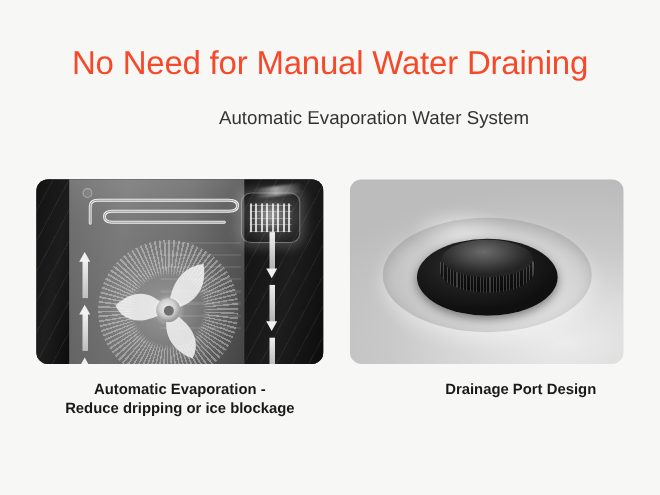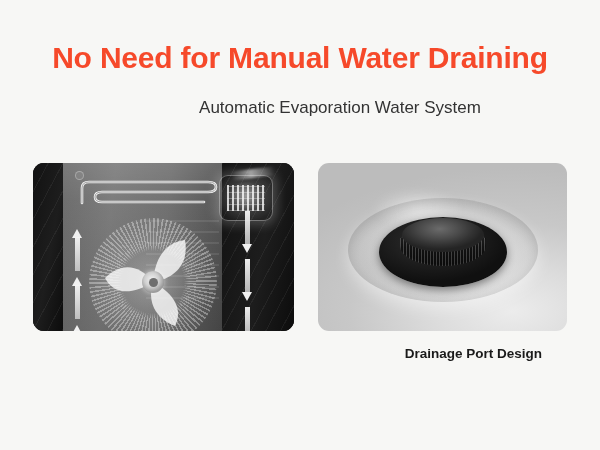"No Need for Manual Water" .title { font-weight: bold -> normal }
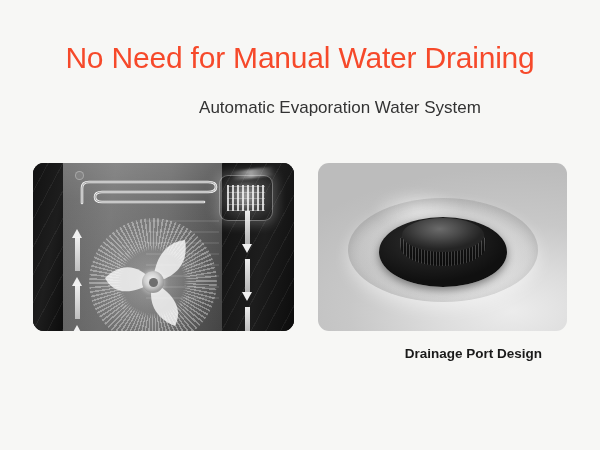"Automatic Evaporation -" div.caption { html: none -> <div> <div>Automatic Evaporation -</div> <div>Reduce dripping or ice blockage</div> </div> }
